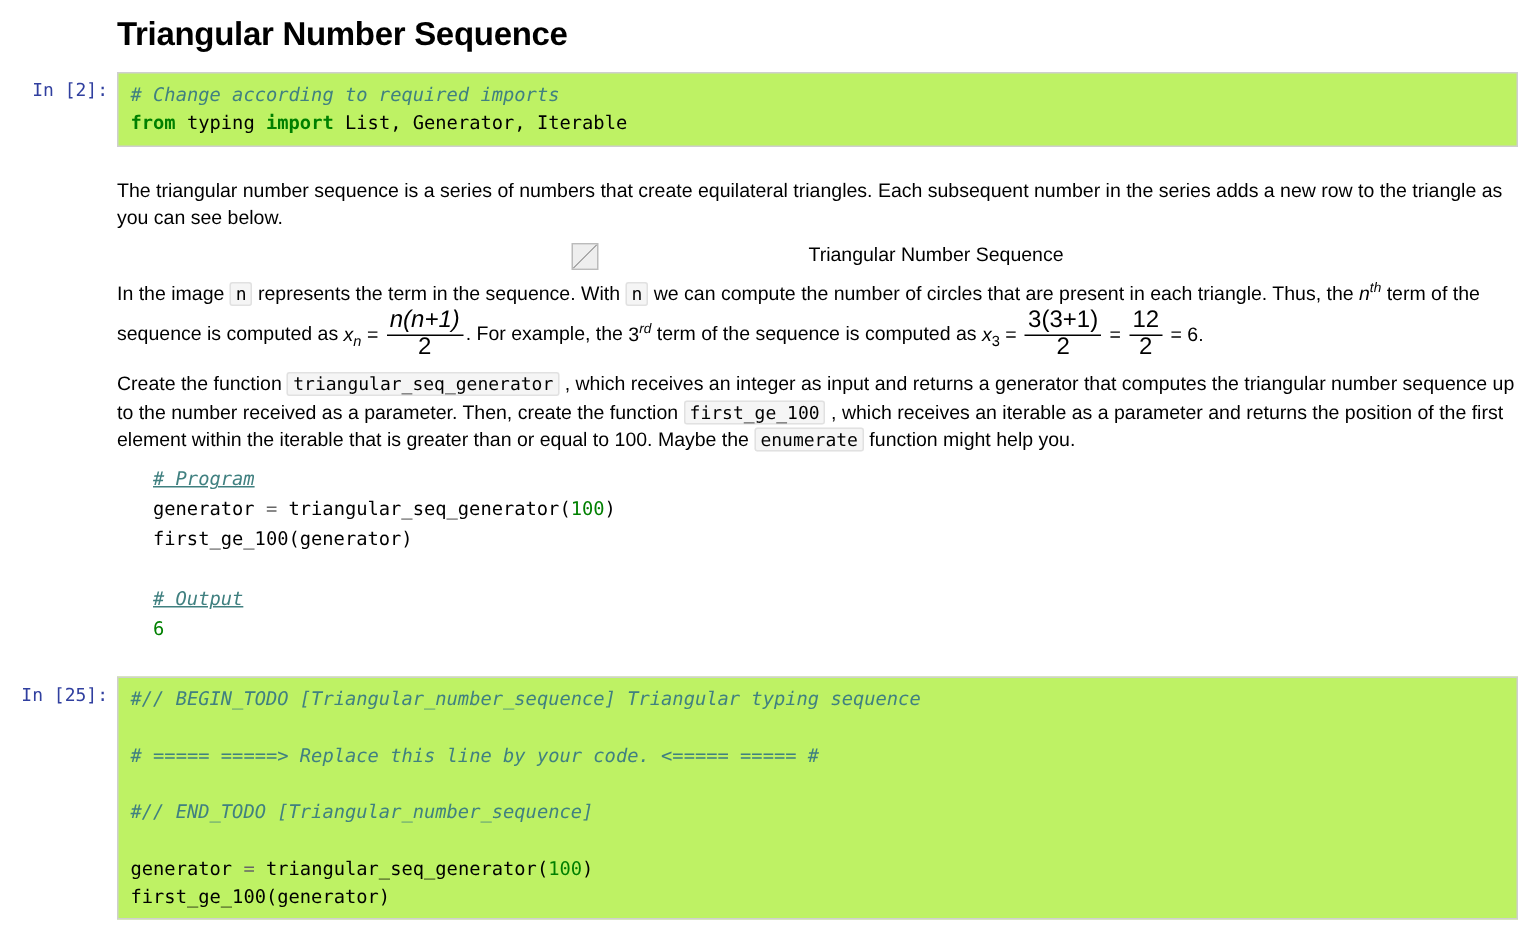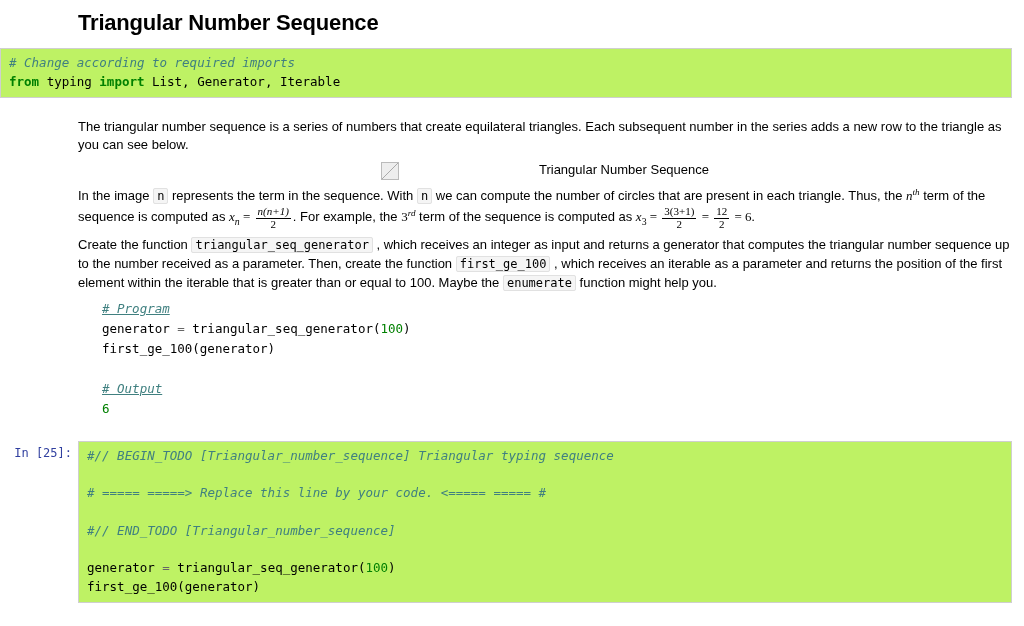"In [2]:" div.prompt-col { html: none -> <div>In [2]:</div> }
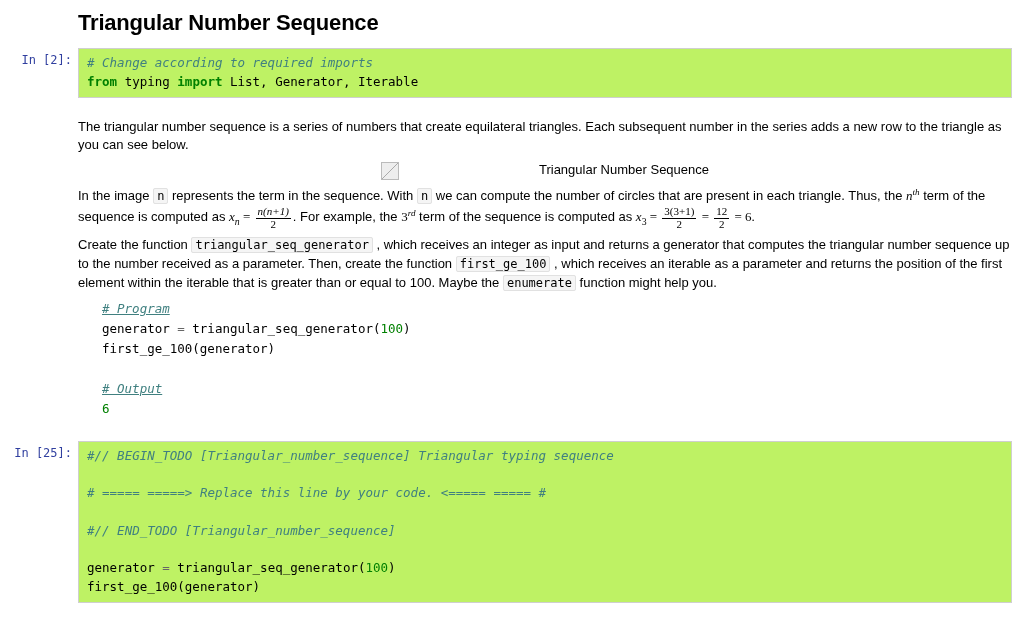"nth" .math { font-family: Liberation Serif, serif -> Liberation Sans, sans-serif }
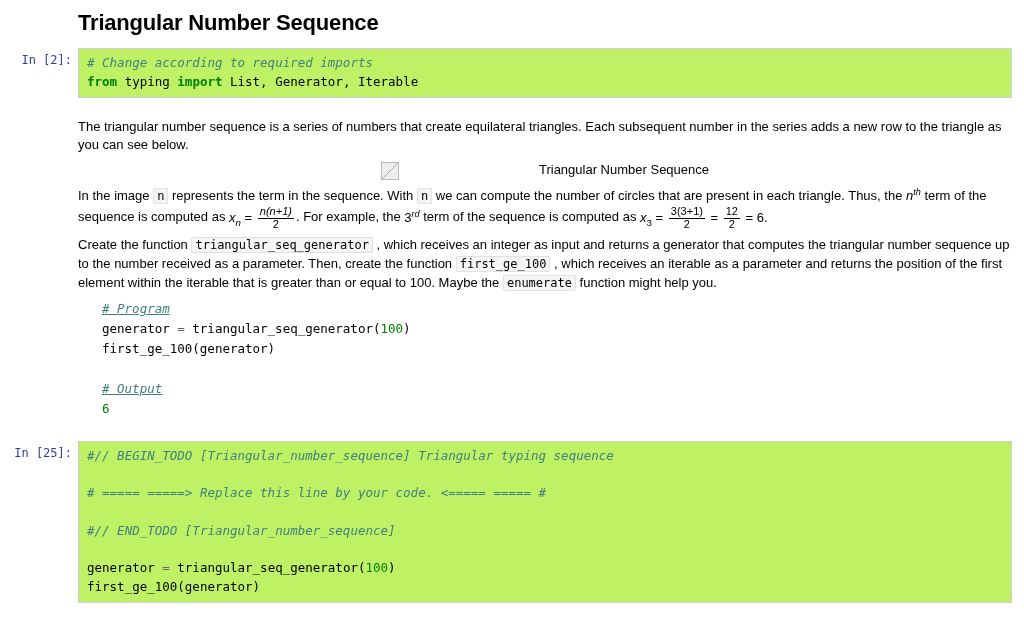"n(n+1)" .frac { font-size: 11px -> 16px }
